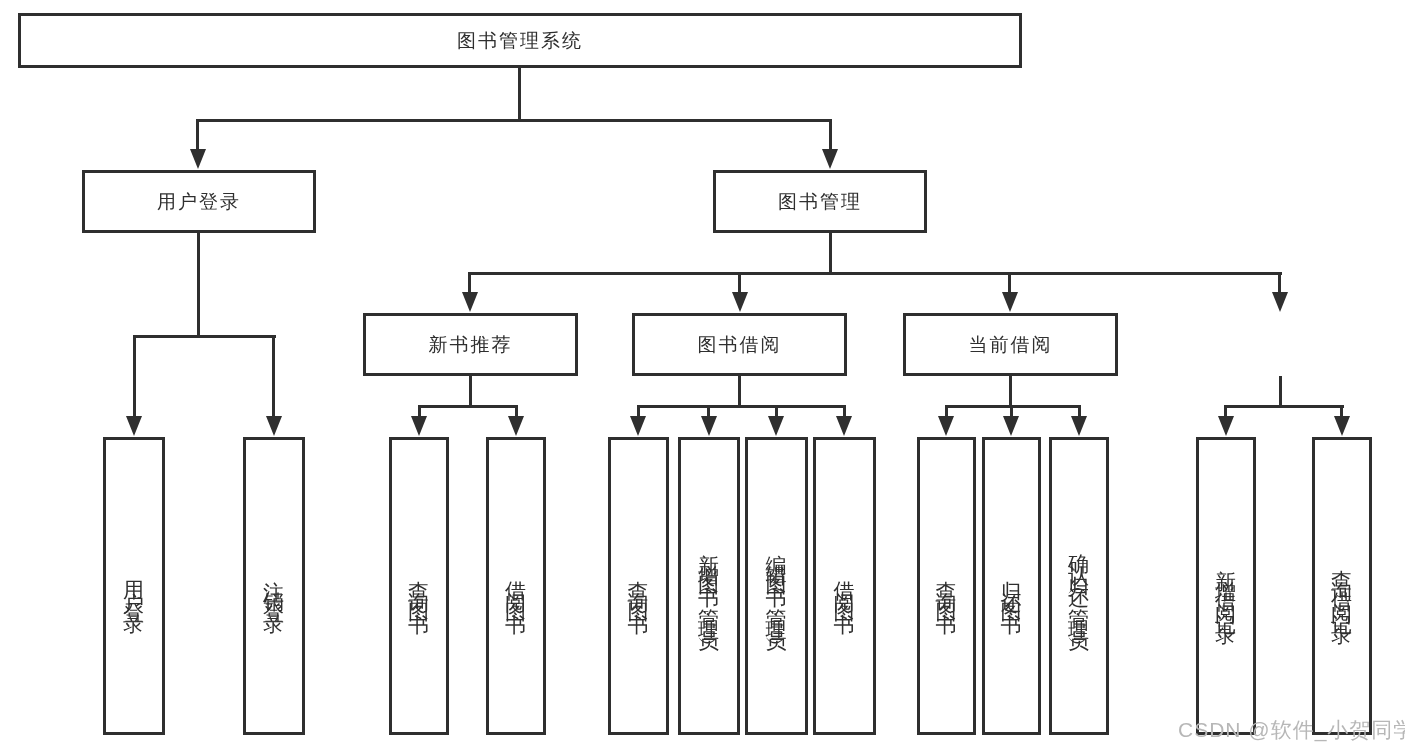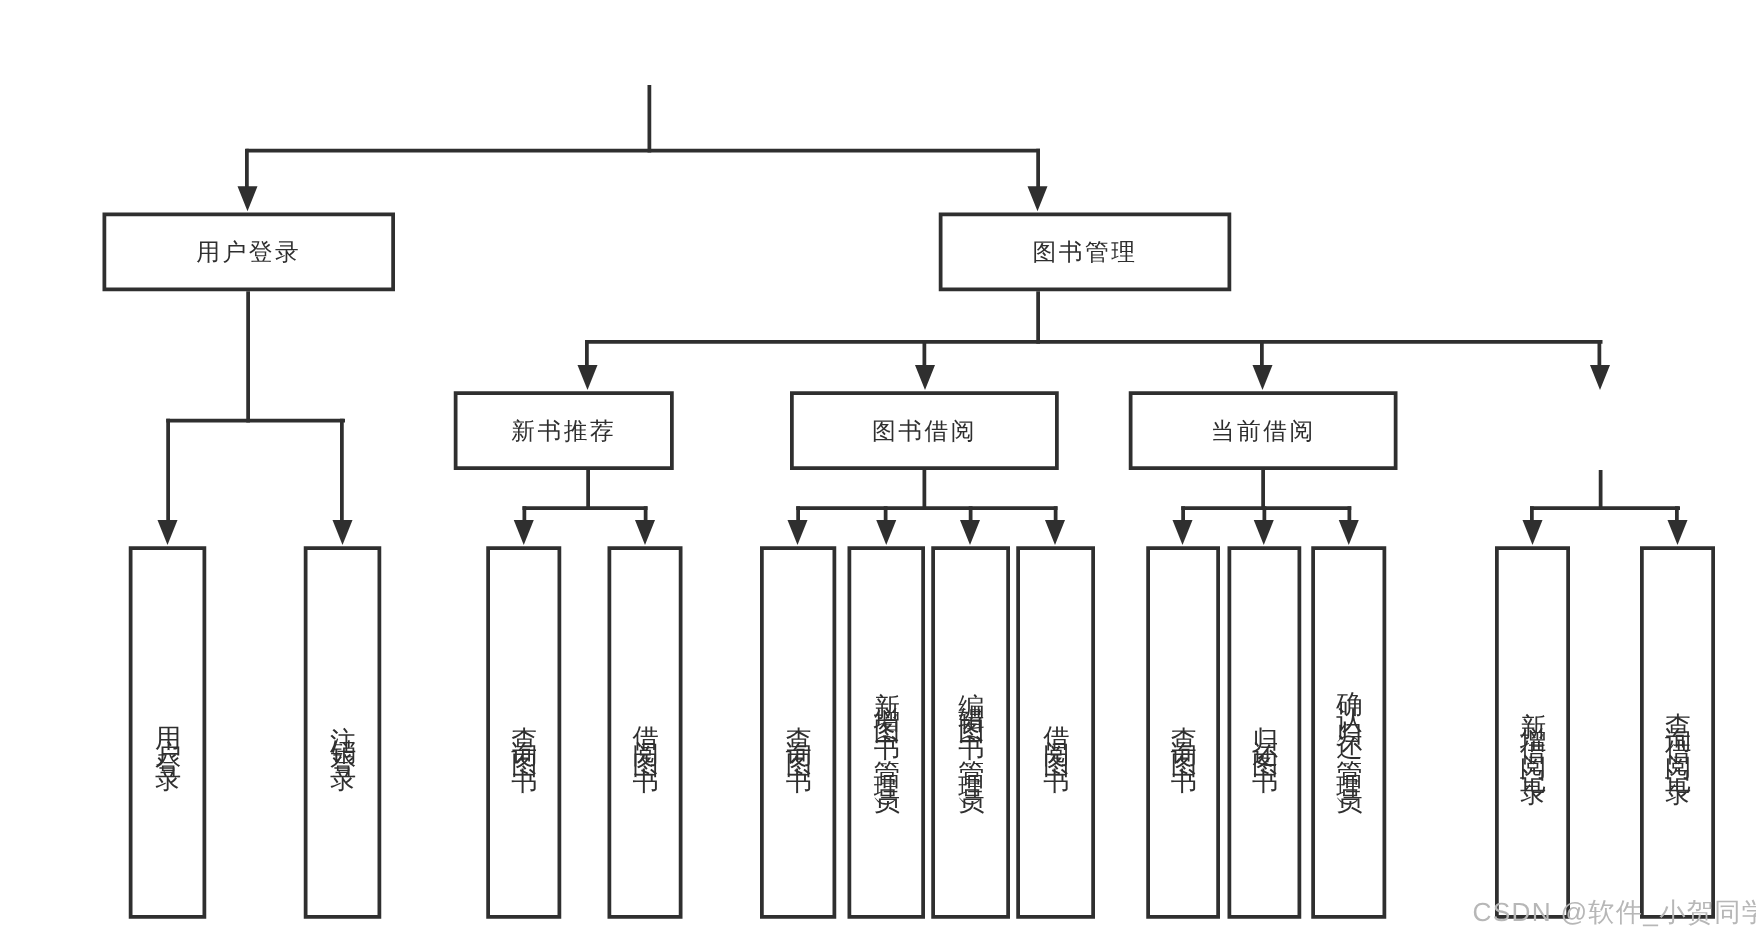"图书管理系统" div.node { html: none -> <div>图书管理系统</div> }
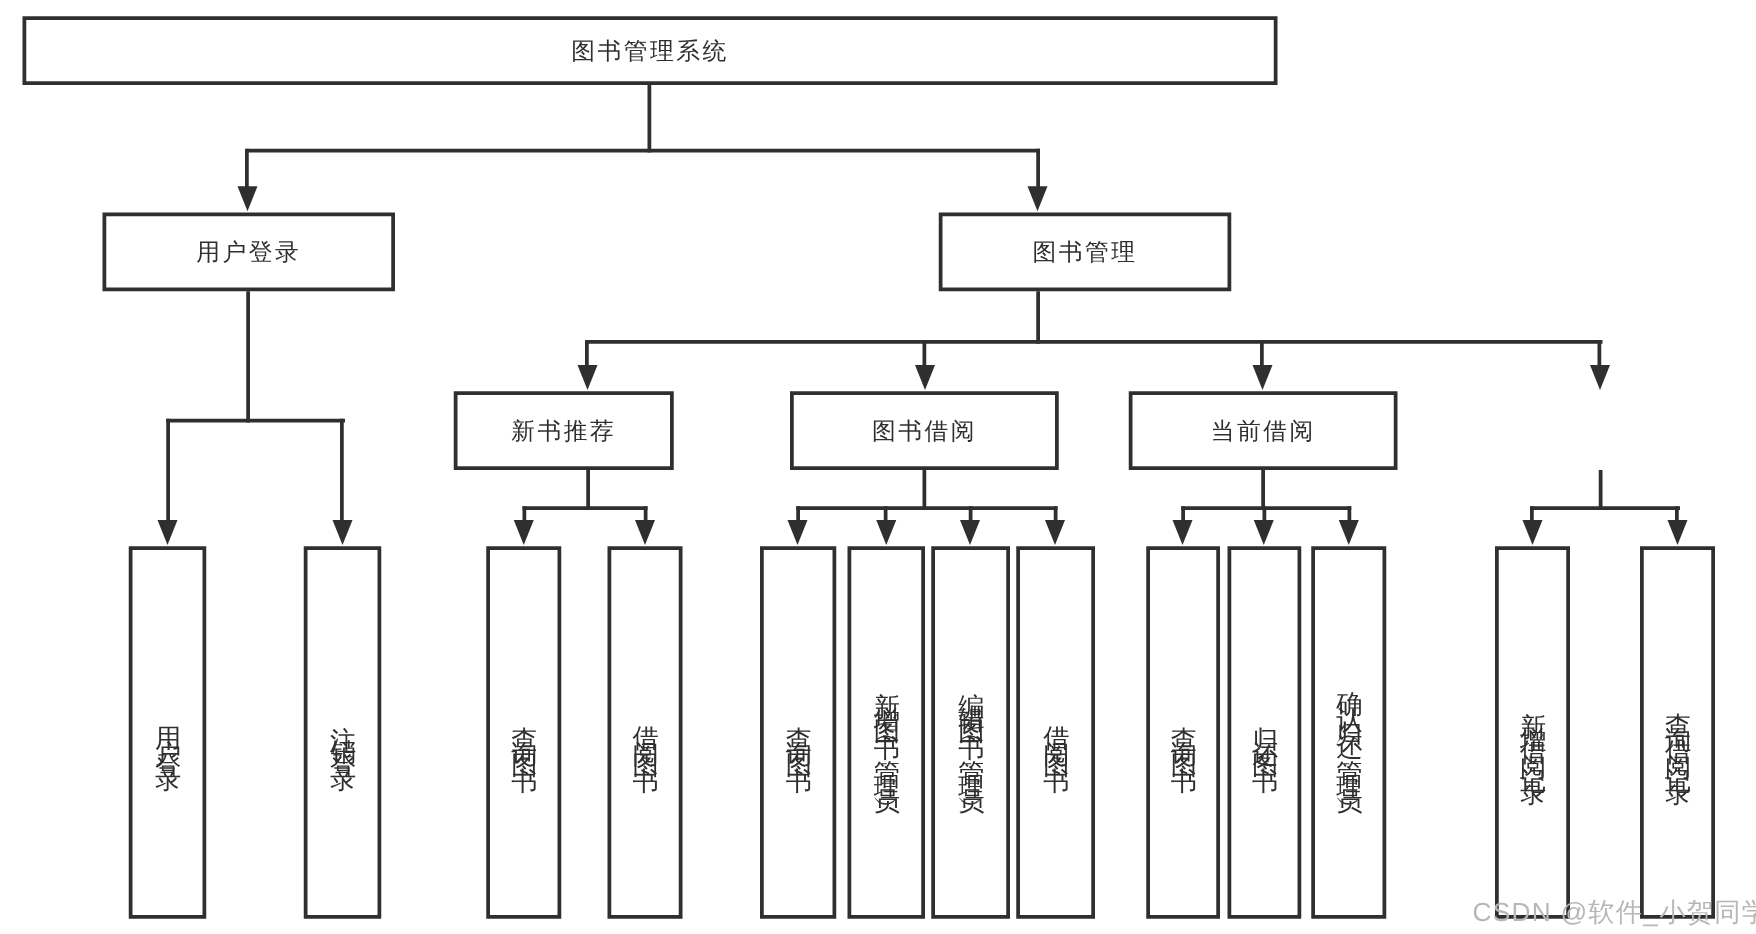"图书管理" div.node { left: 751px -> 713px; width: 234px -> 214px }
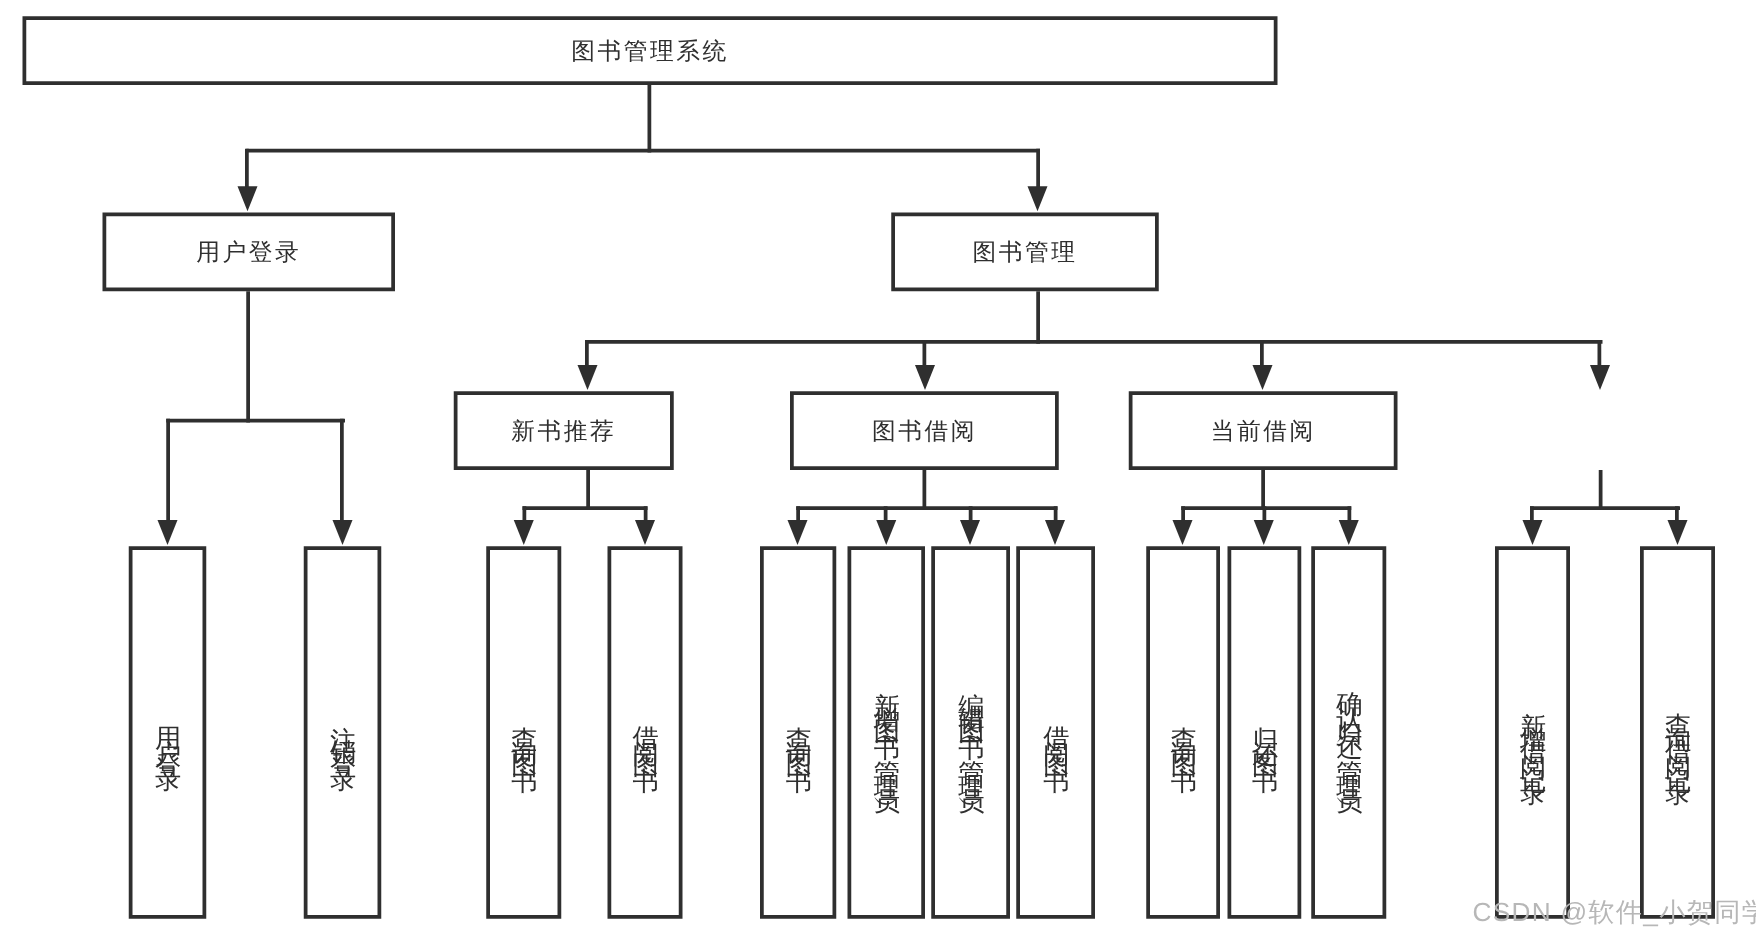"新书推荐" div.node { width: 176px -> 215px }
